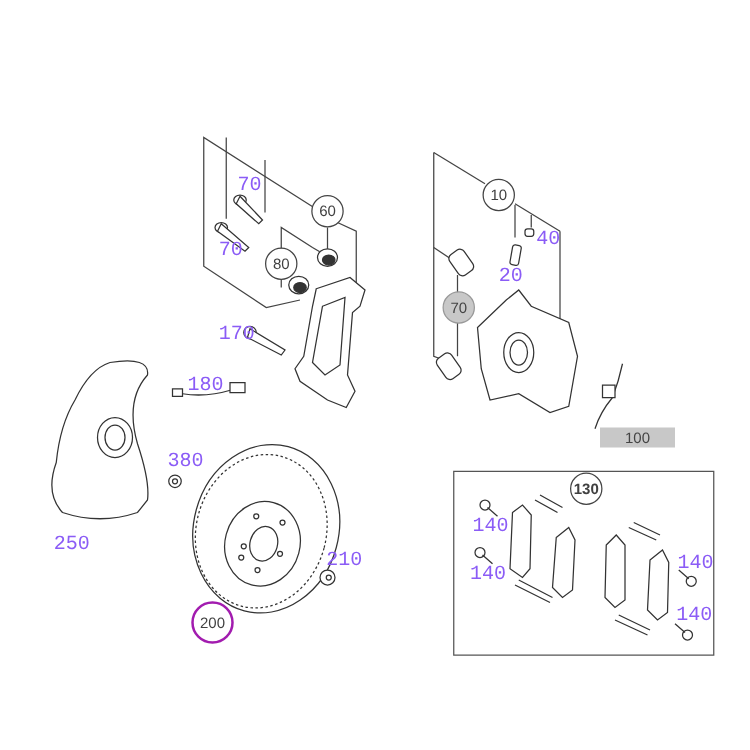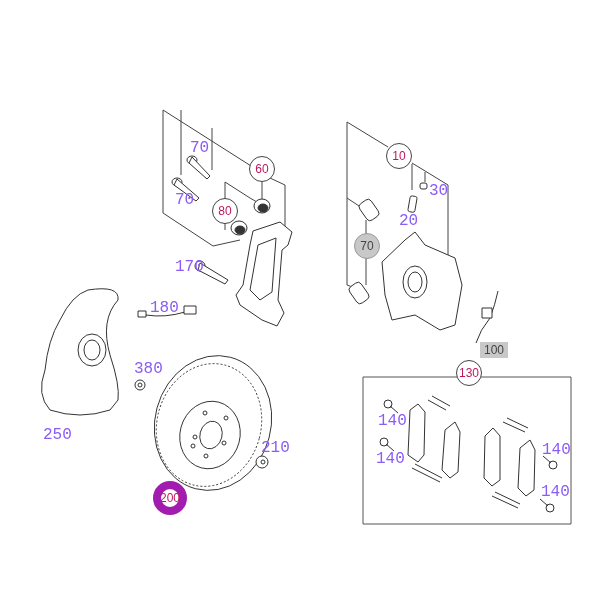"10" .circ { color: #be185d -> #404040 }
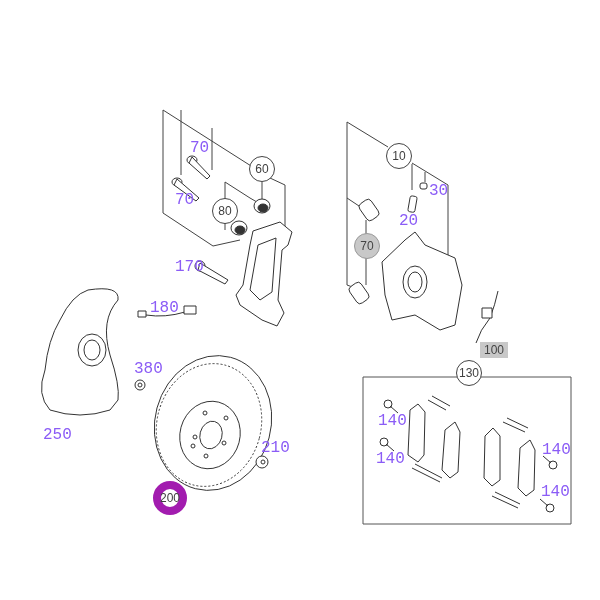"30" div.lbl { text: 30 -> 40 }
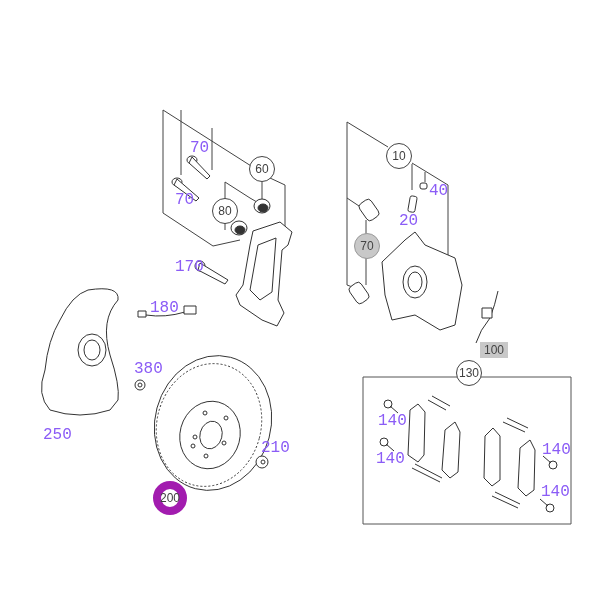"100" .tag { padding: 1px 4px -> 1px 20px }
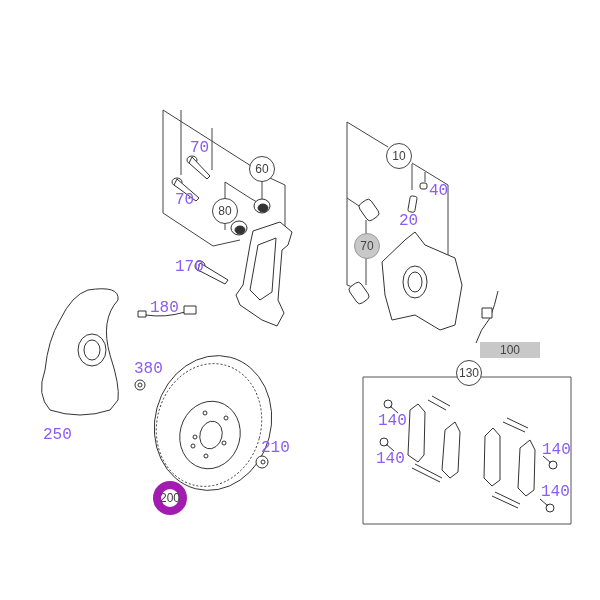"130" div.circ { font-weight: none -> bold; top: 360px -> 378px }
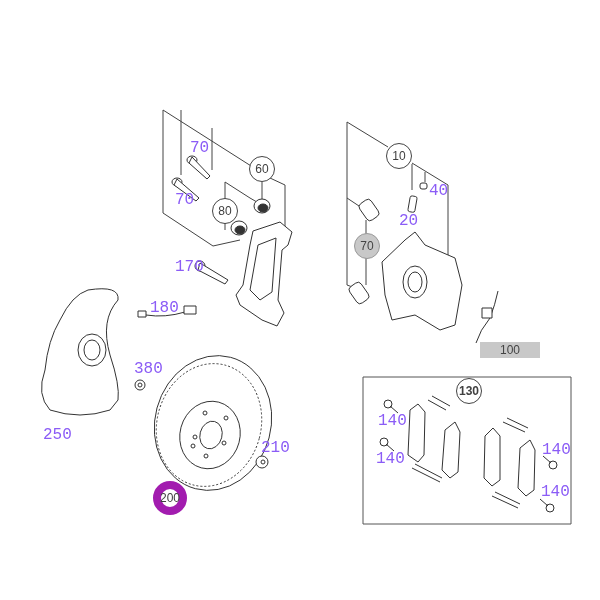"200" .circ.red { border: 8px solid #a21caf -> 2px solid #a21caf }
